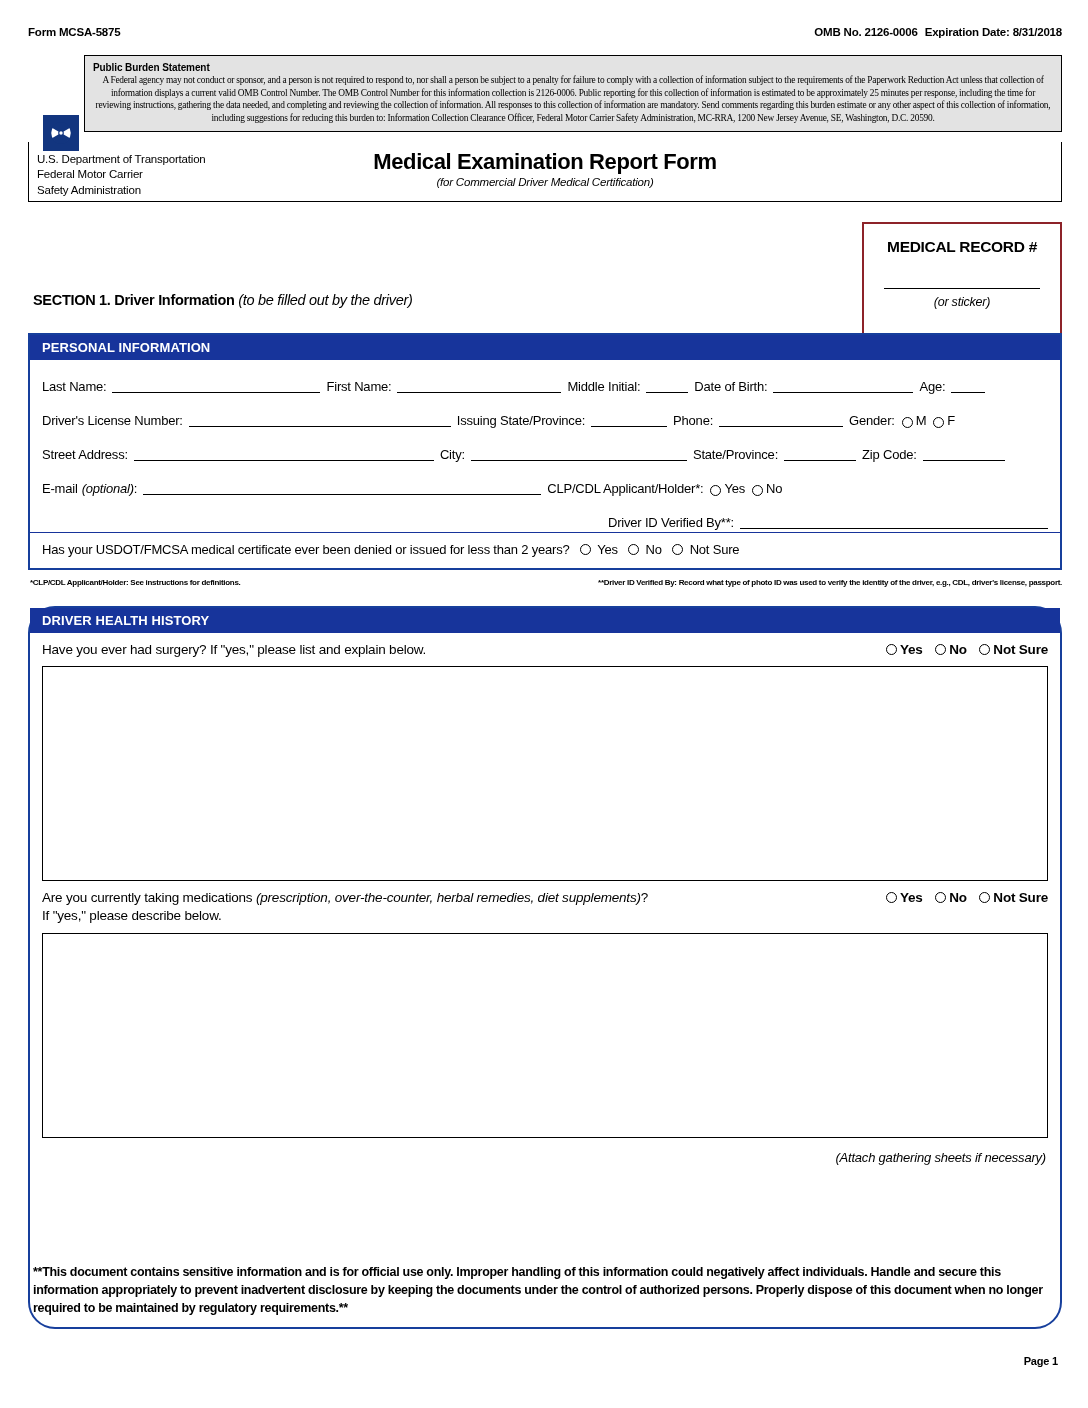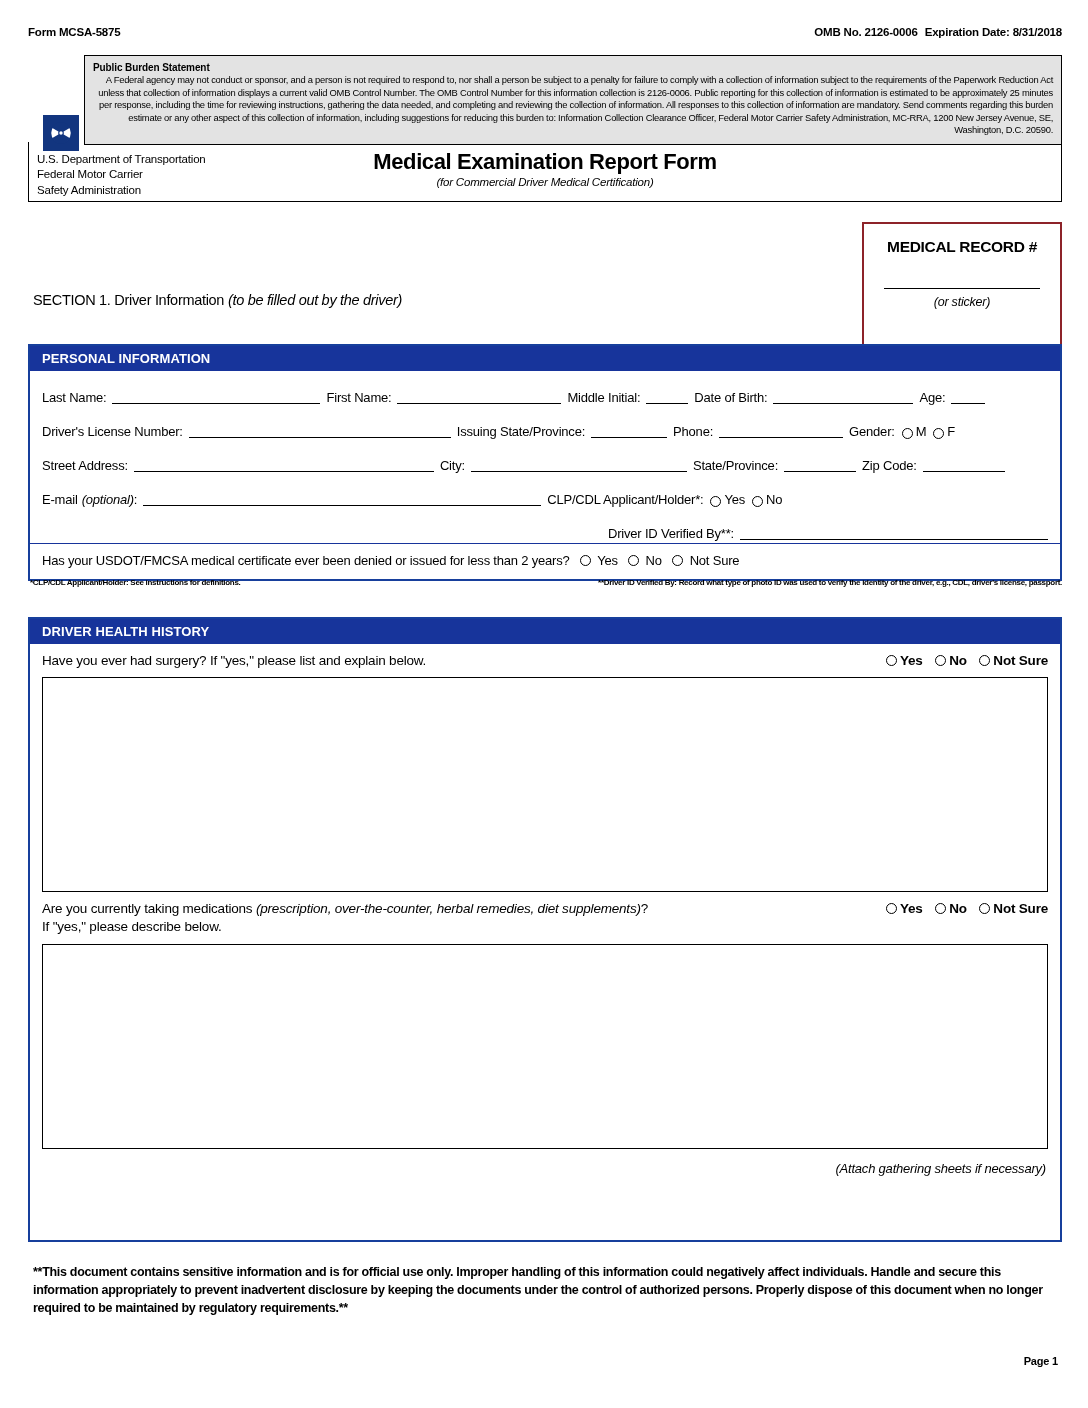"A Federal agency may not" .burden-body { font-family: none -> Liberation Serif, serif; text-align: right -> center }
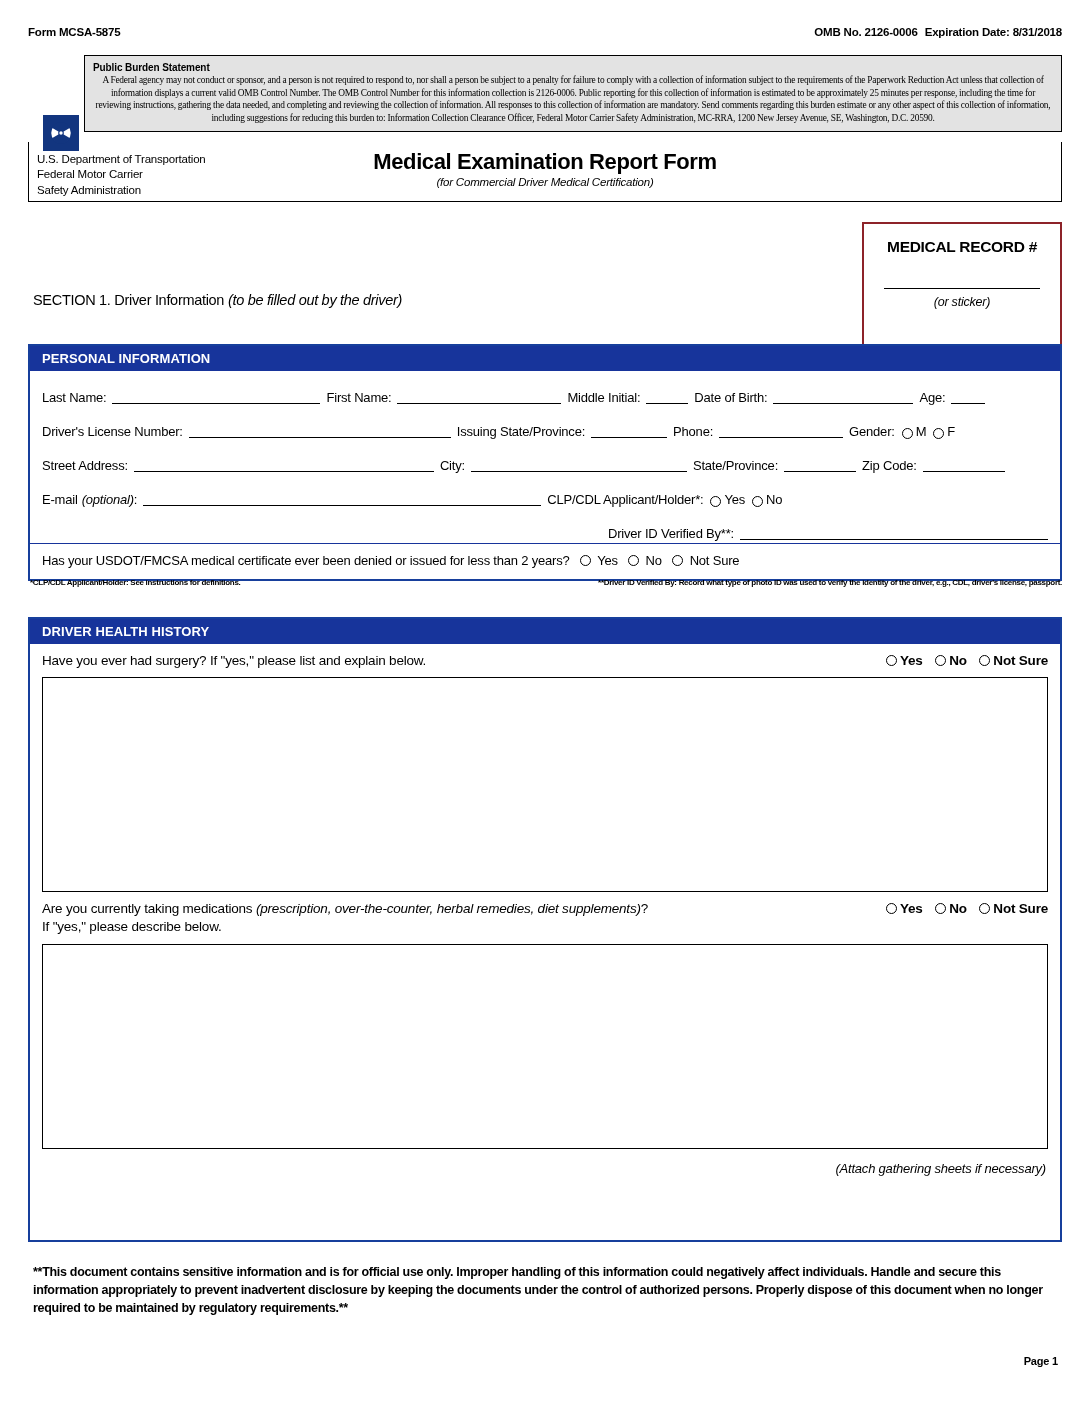"SECTION 1. Driver Information" .section1-head b { font-weight: normal -> bold }
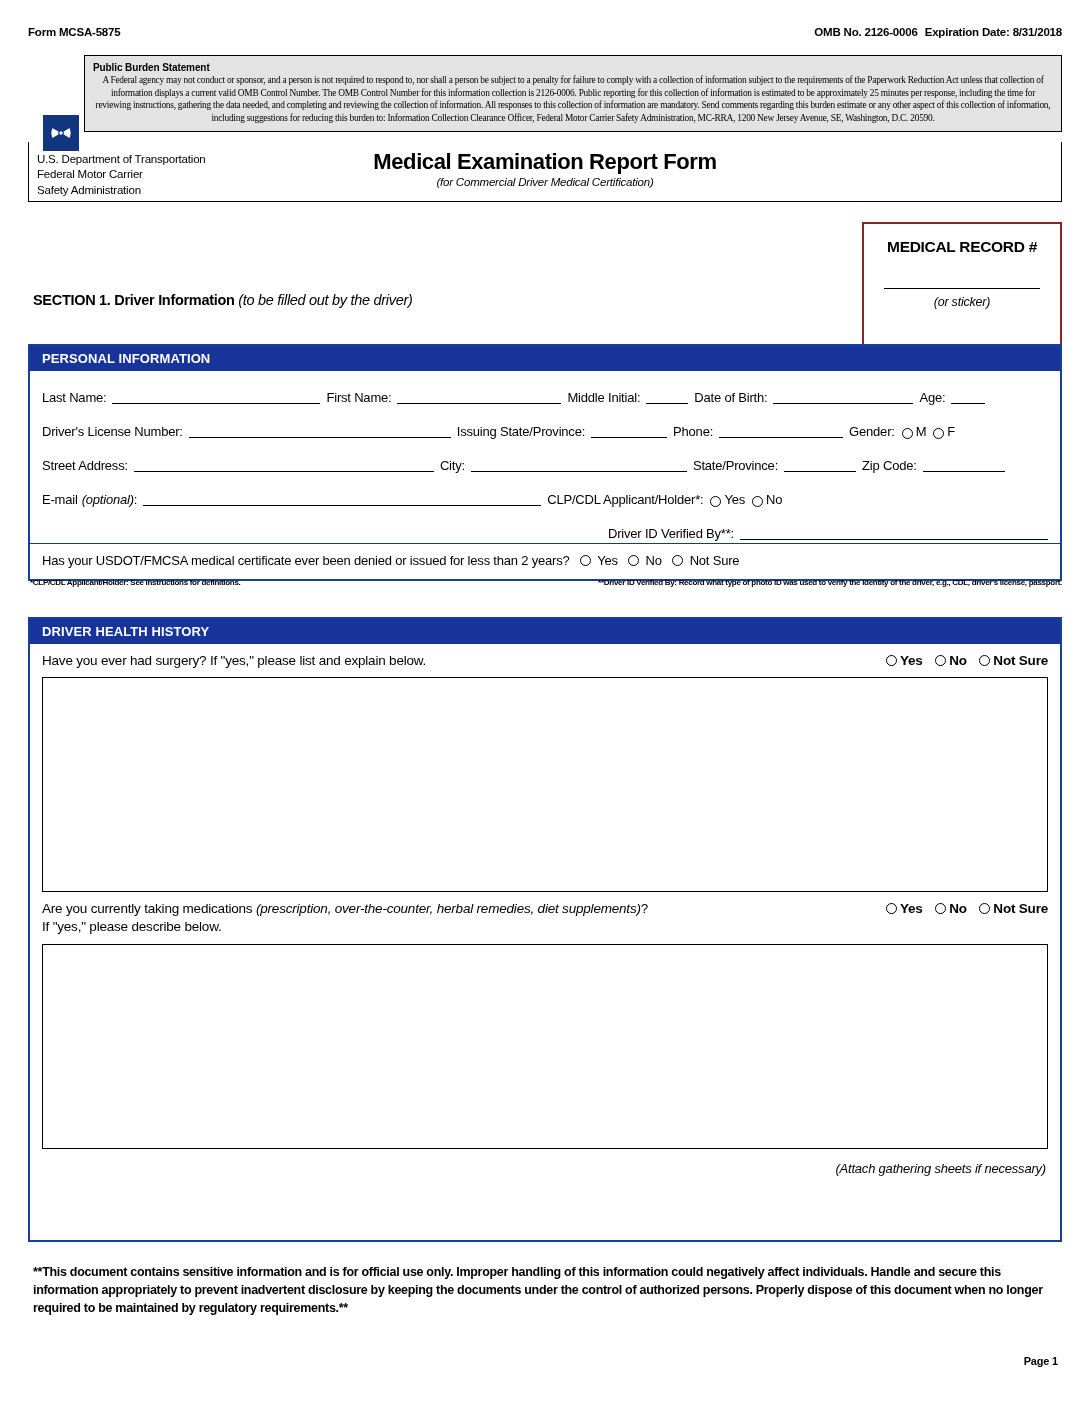"PERSONAL INFORMATION" .panel { margin-top: 11px -> none }
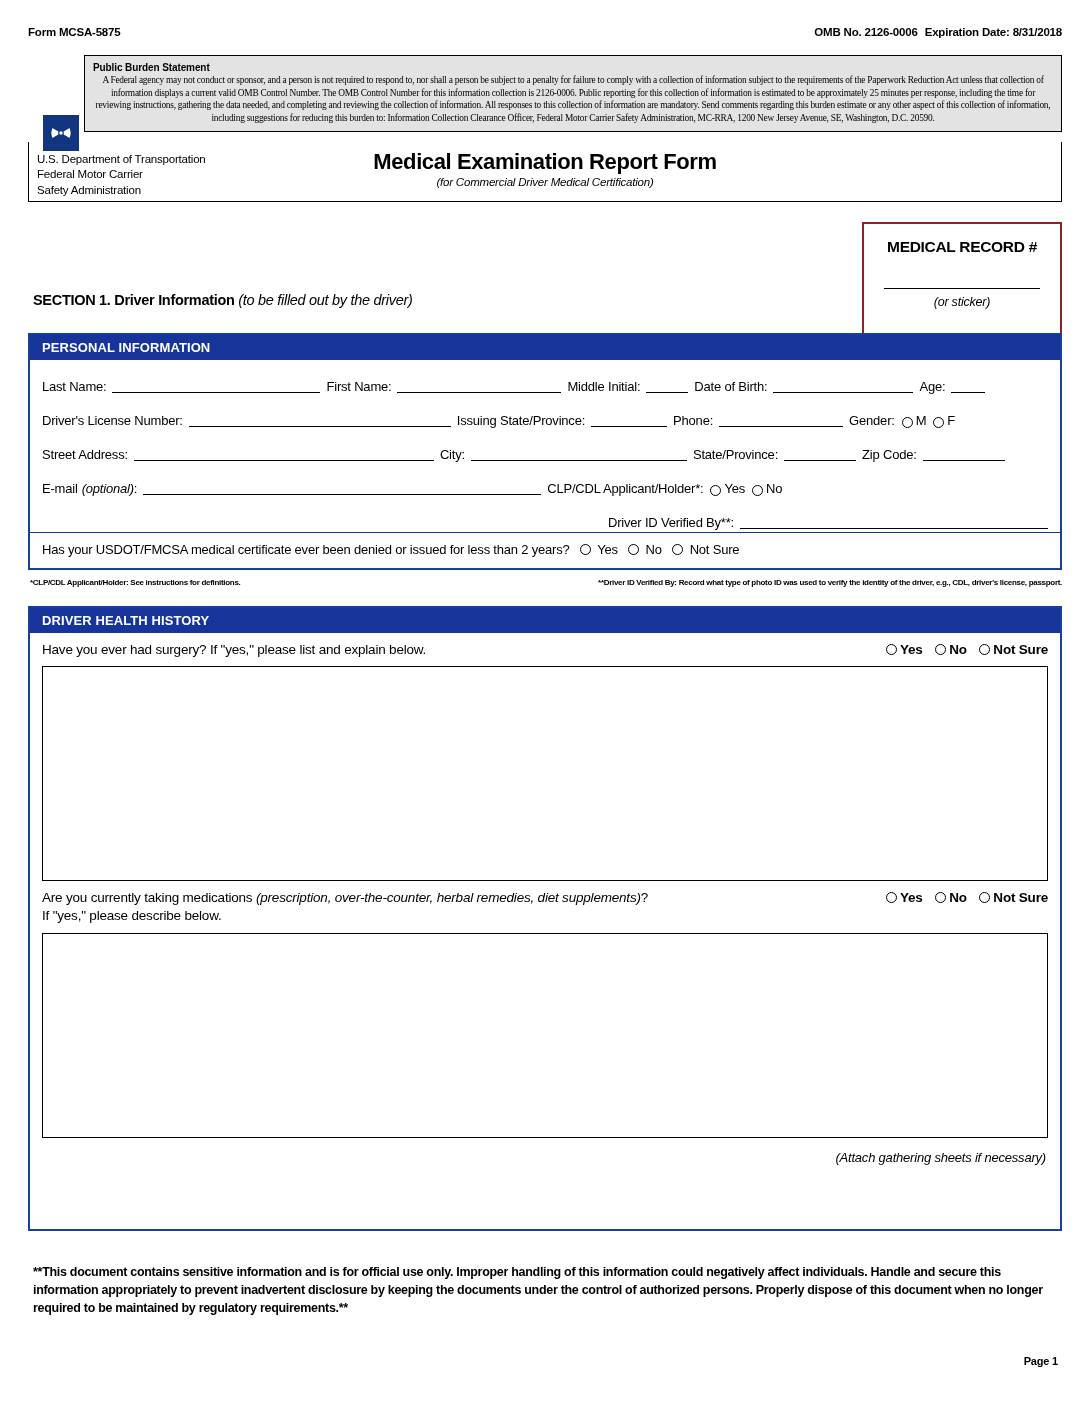"DRIVER HEALTH HISTORY" #health-panel { border-radius: none -> 27px; height: 625px -> 723px }
